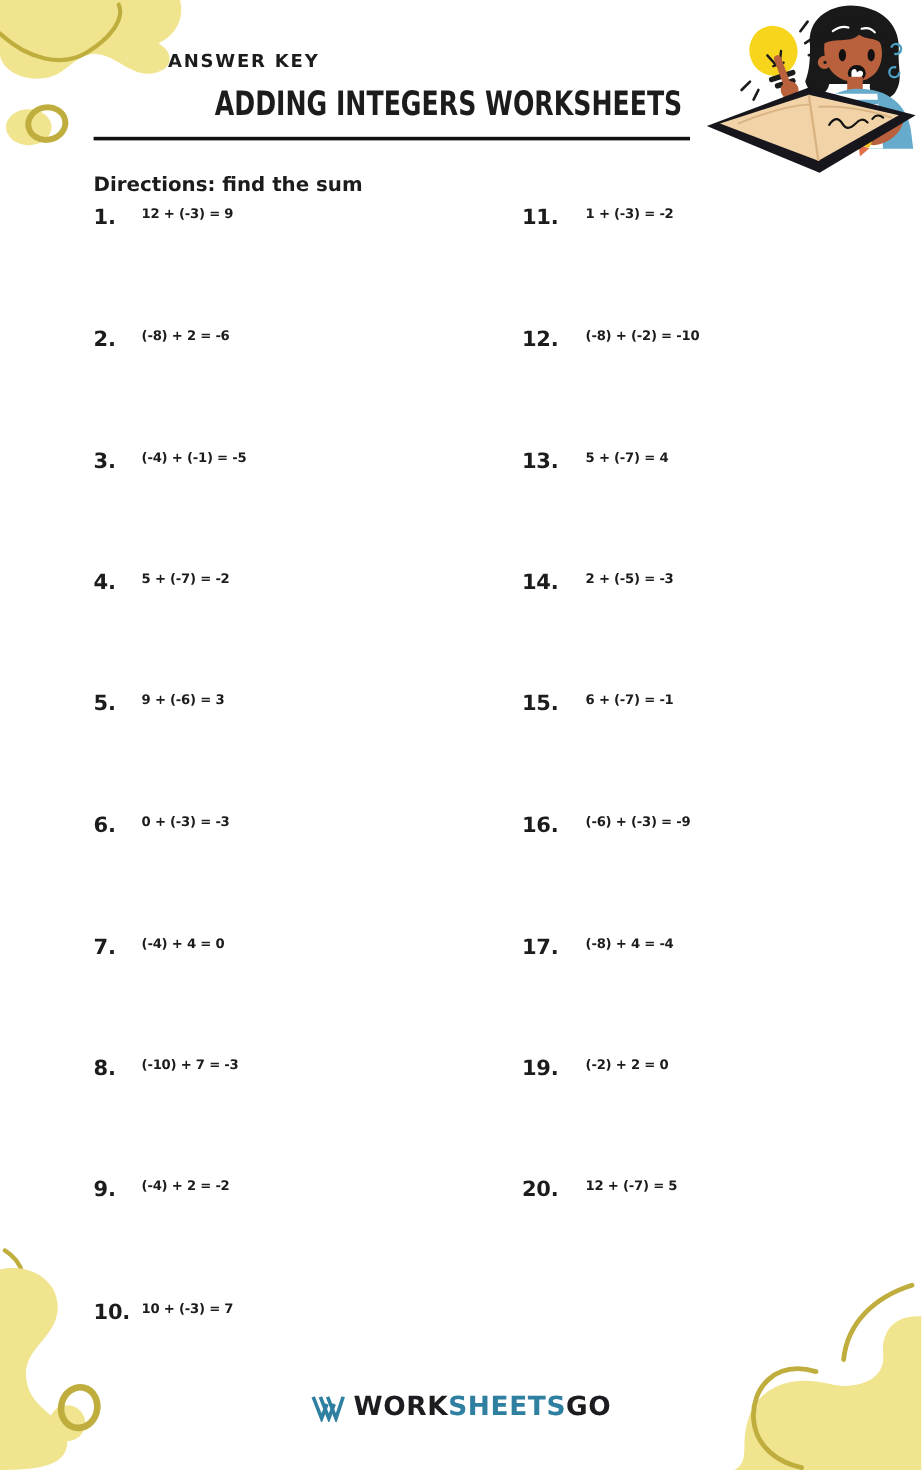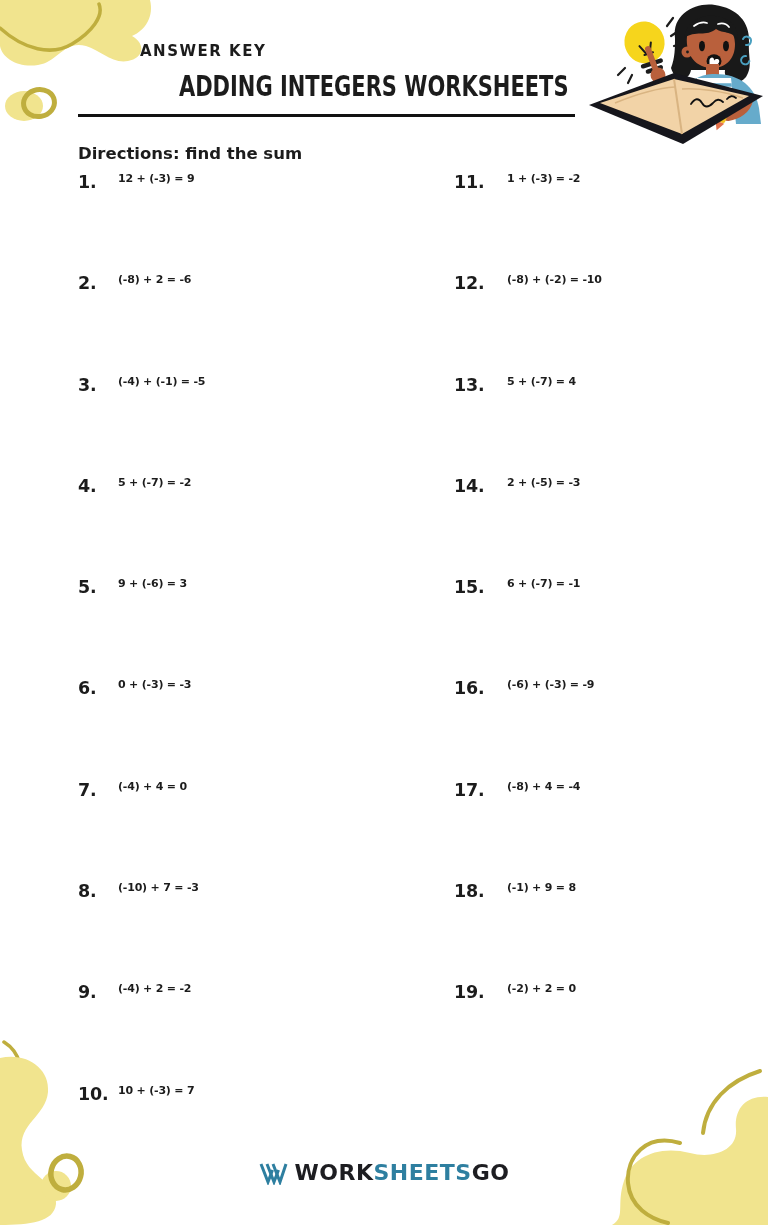"11." .col-right { left: 454px -> 435px }
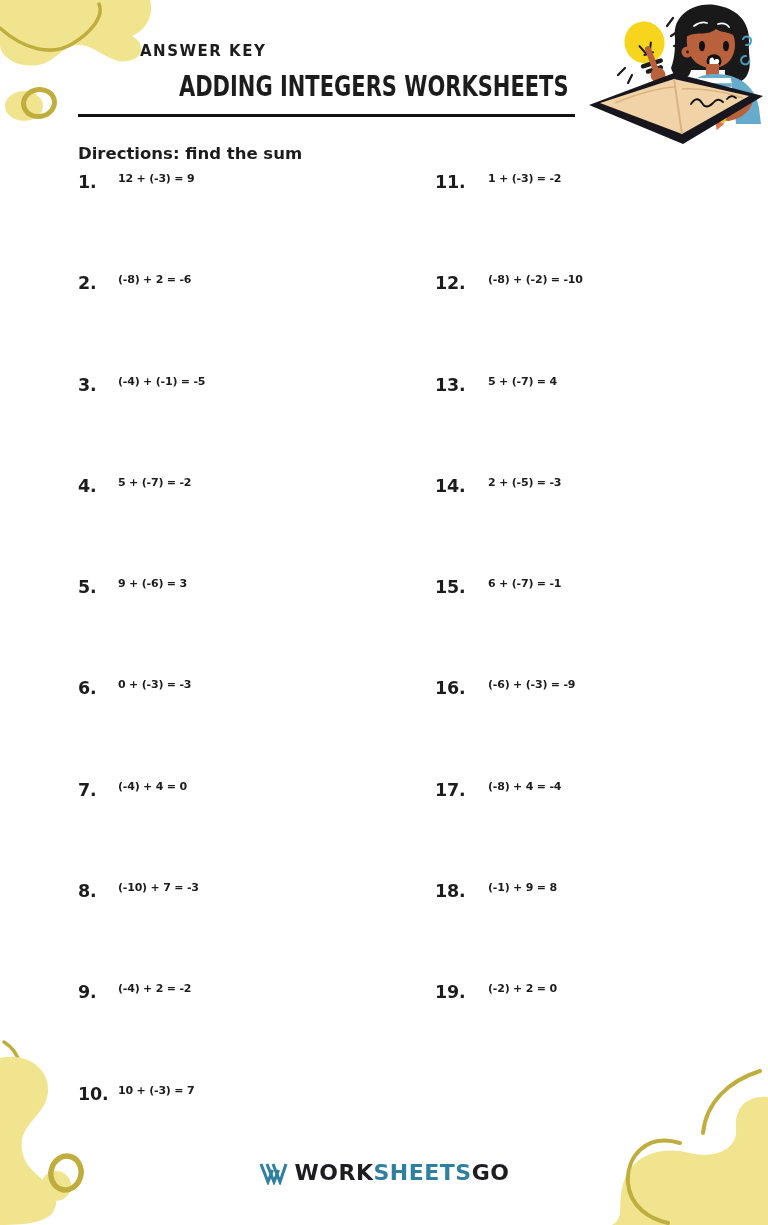"18." div.problem-row { html: <div> <span>18.</span> <span>(-1) + 9 = 8</span> </div> -> none }
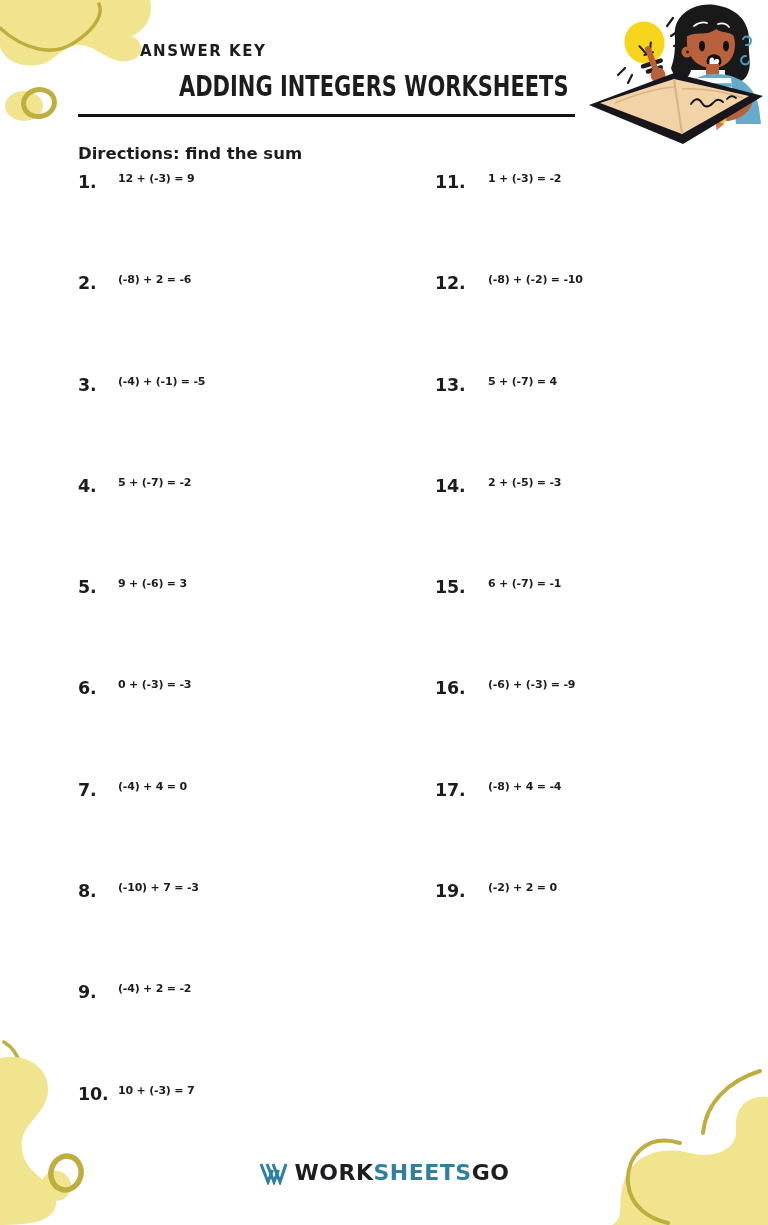"20." div.problem-row { html: none -> <div> <span>20.</span> <span>12 + (-7) = 5</span> </div> }
